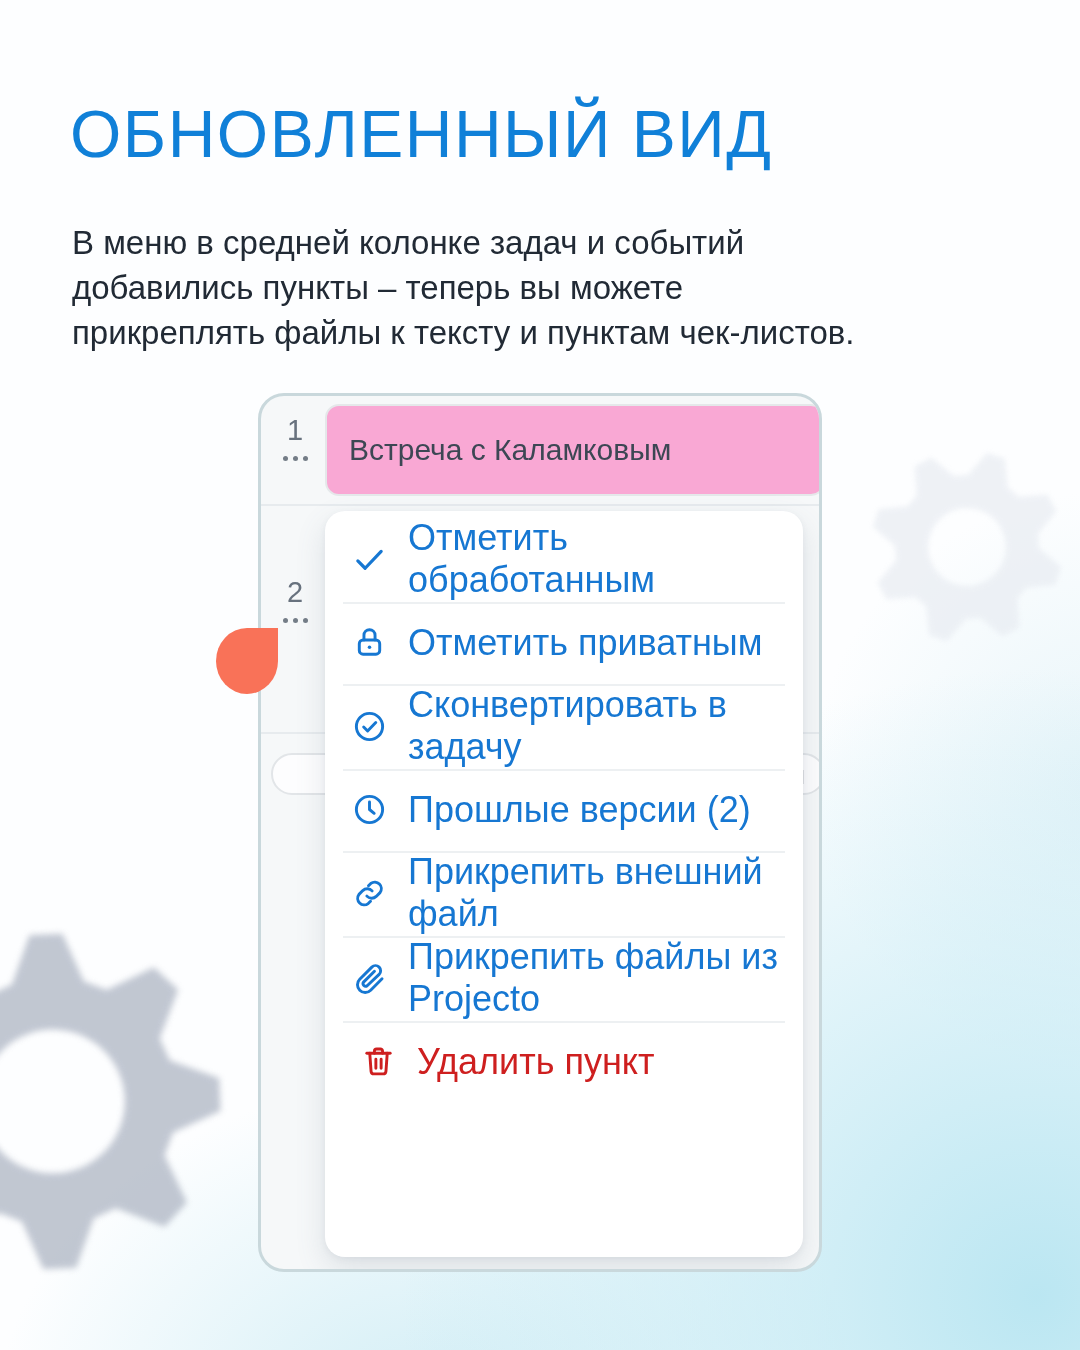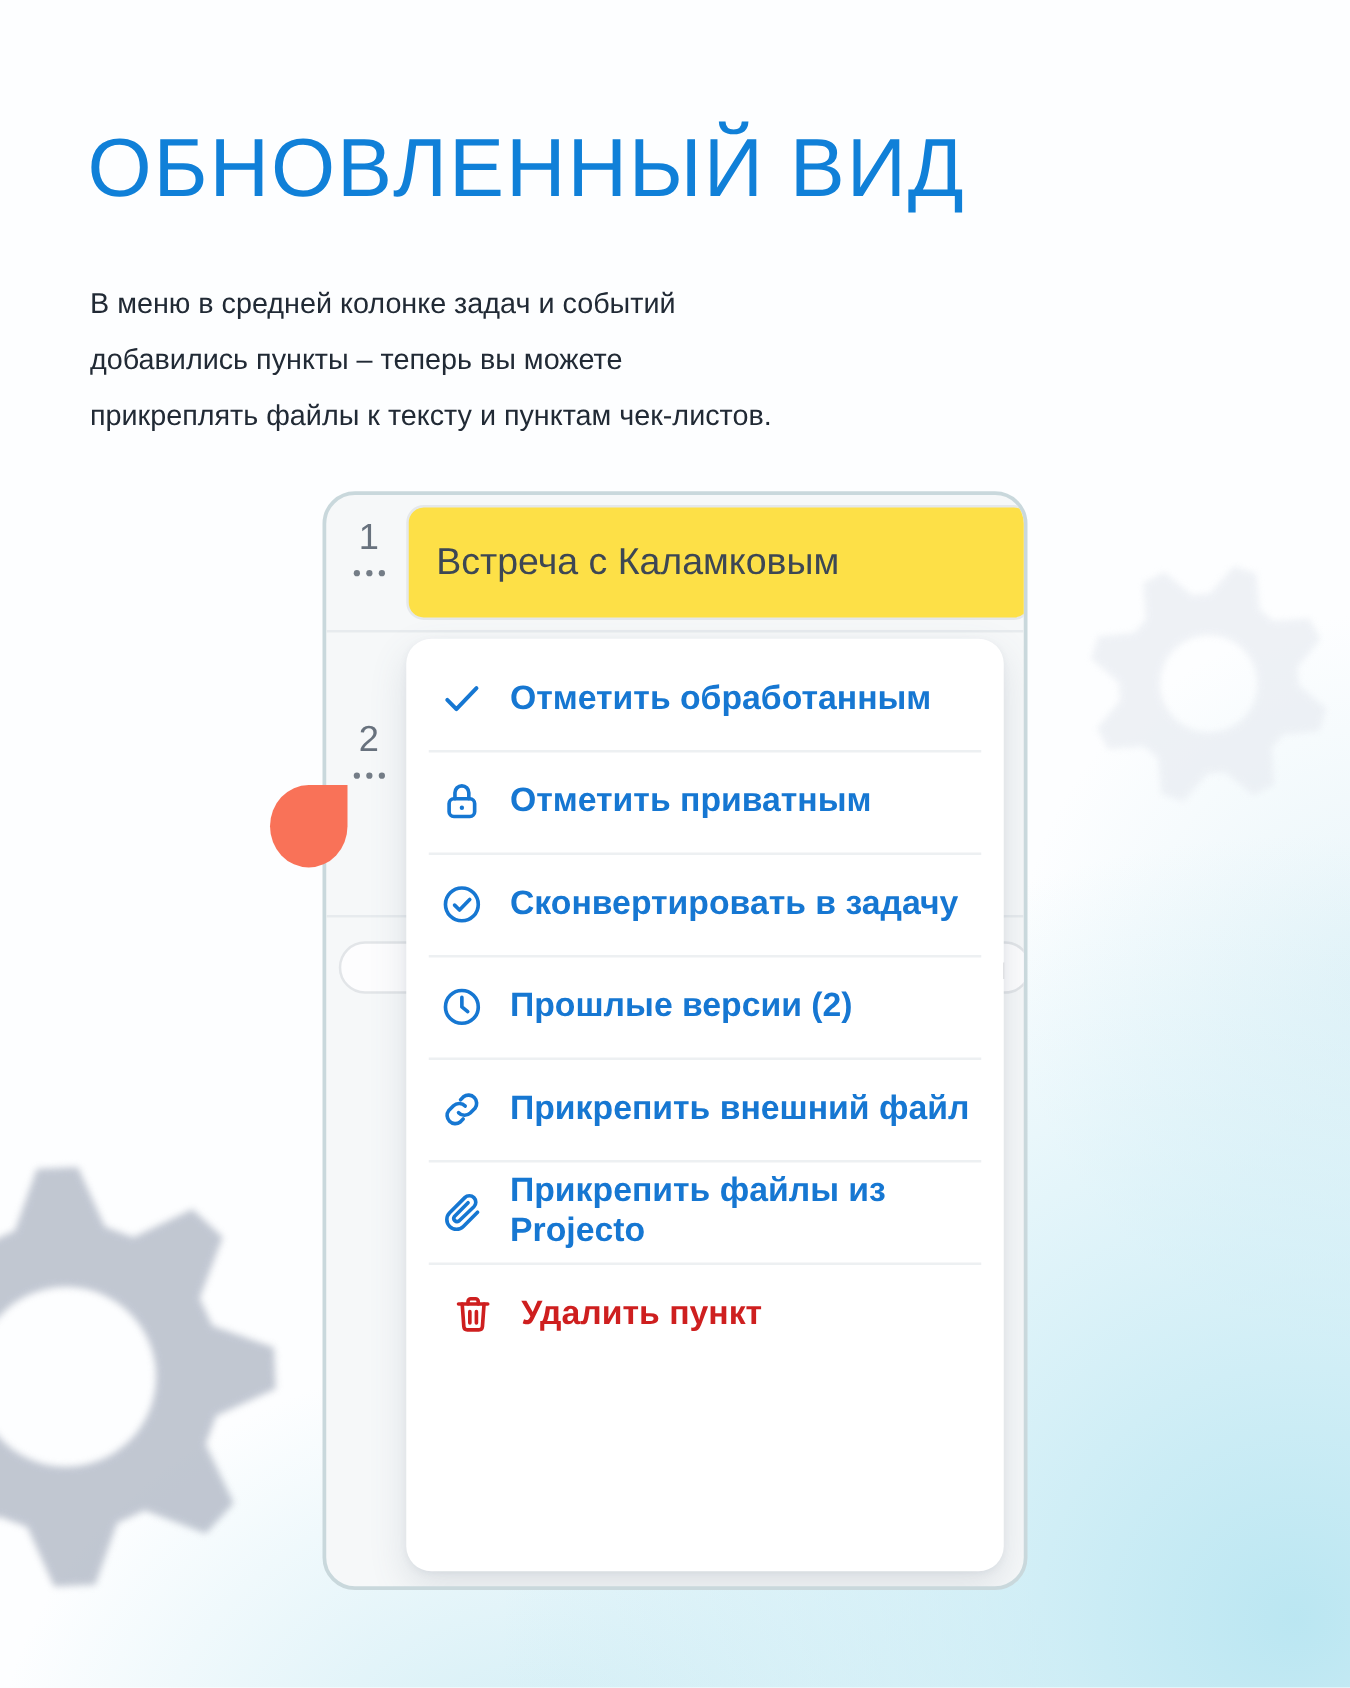"В меню в средней колонке" .intro-text { font-size: 23px -> 33px }
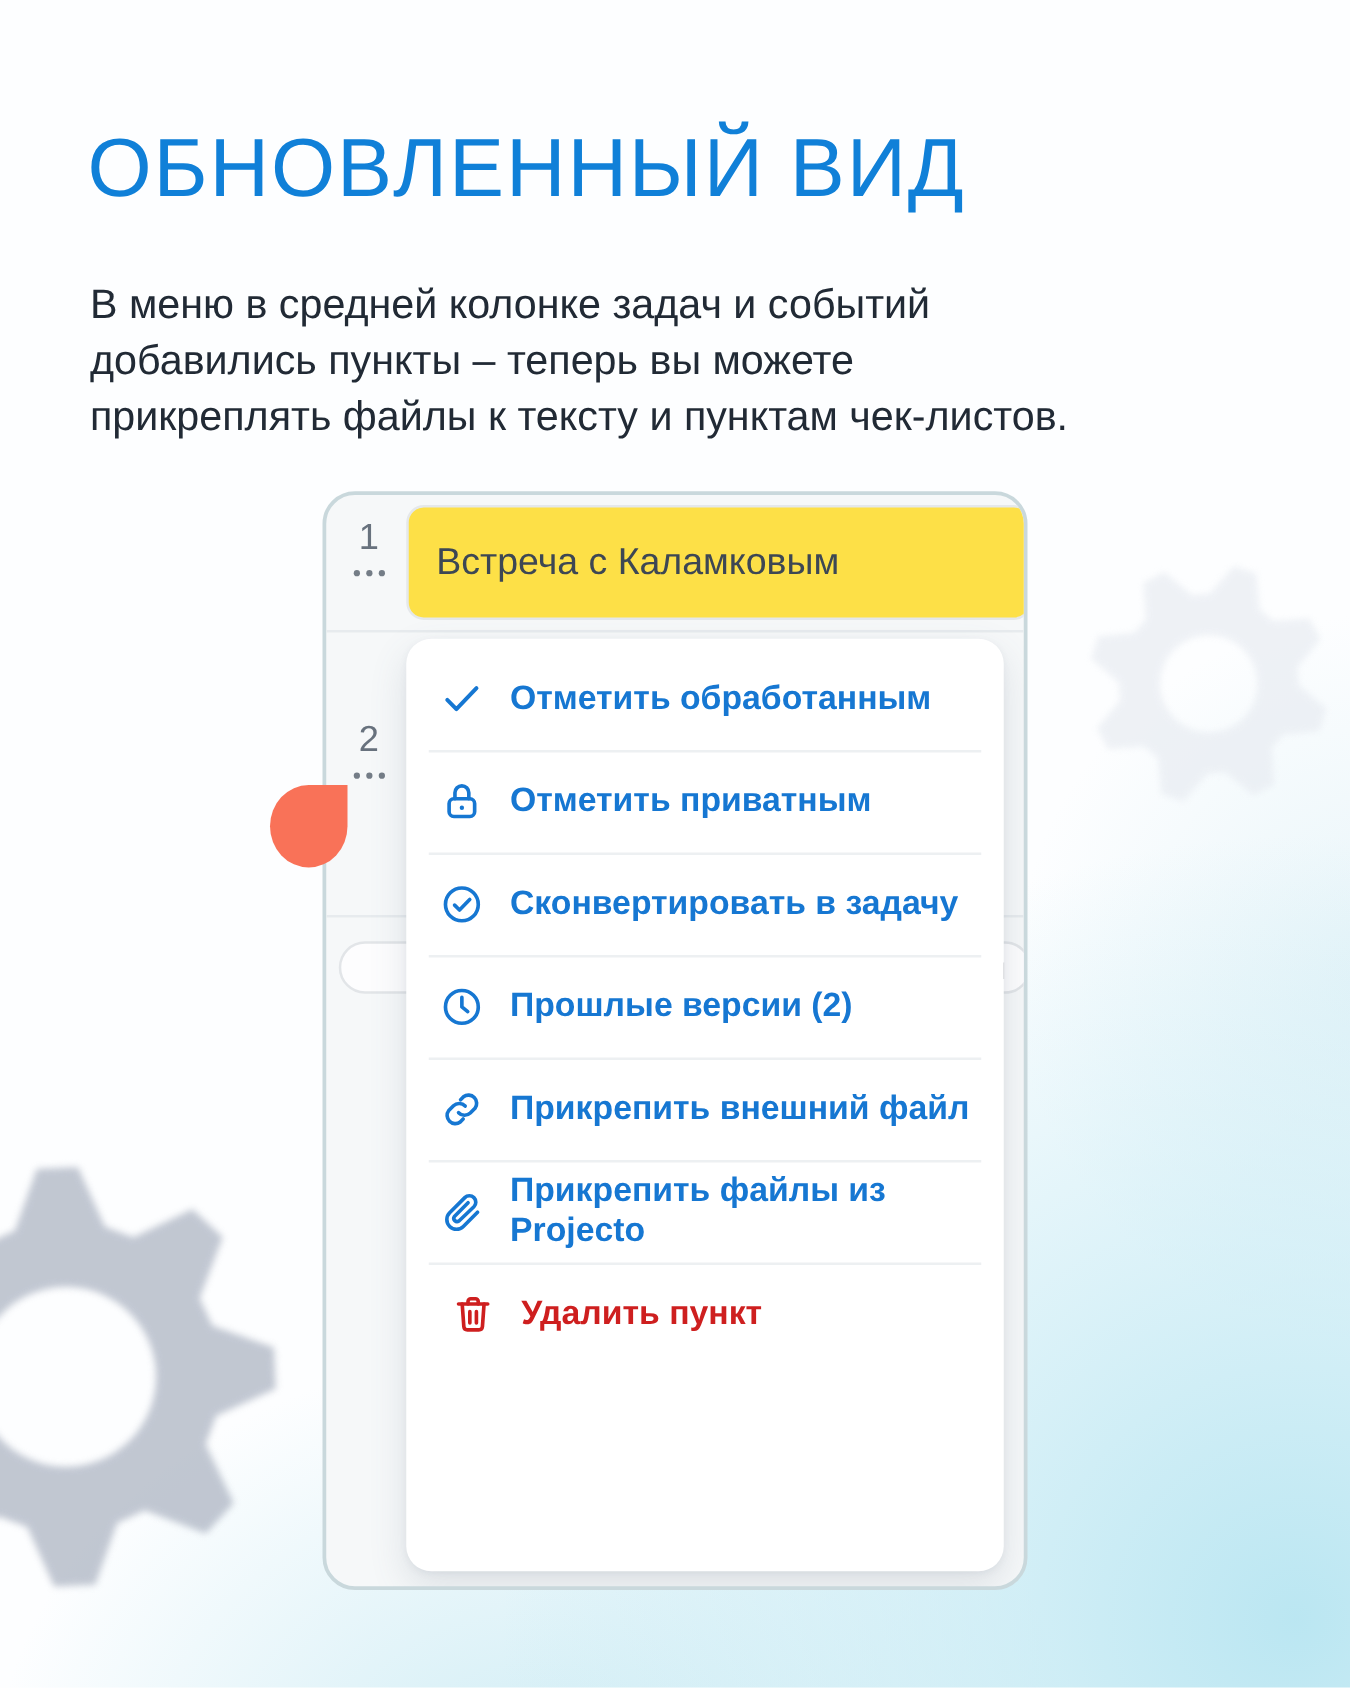"Встреча с Каламковым" .title-field { background: #fde047 -> #f9a8d4 }
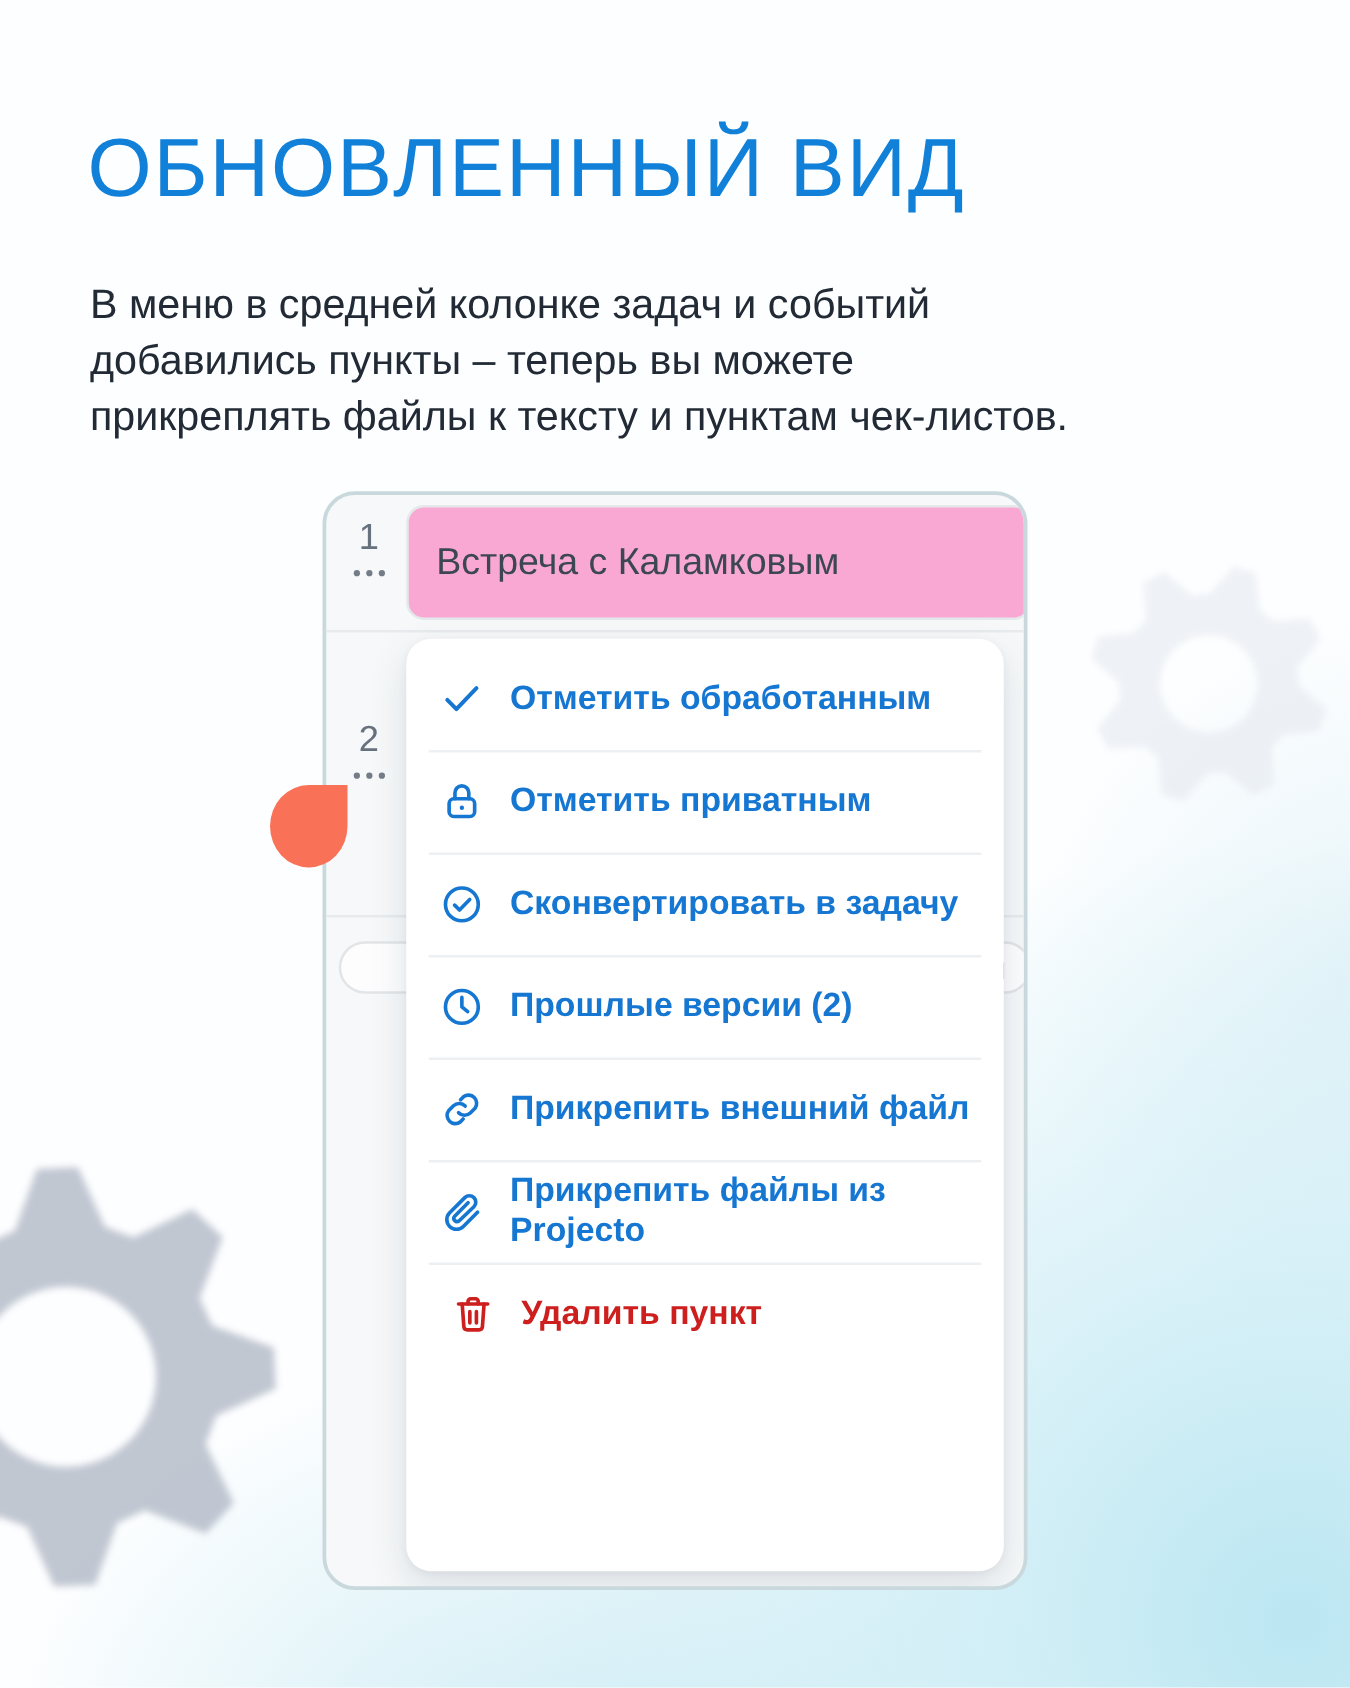"Отметить обработанным" .menu-label { font-size: 27px -> 36px; font-weight: 700 -> 400 }
